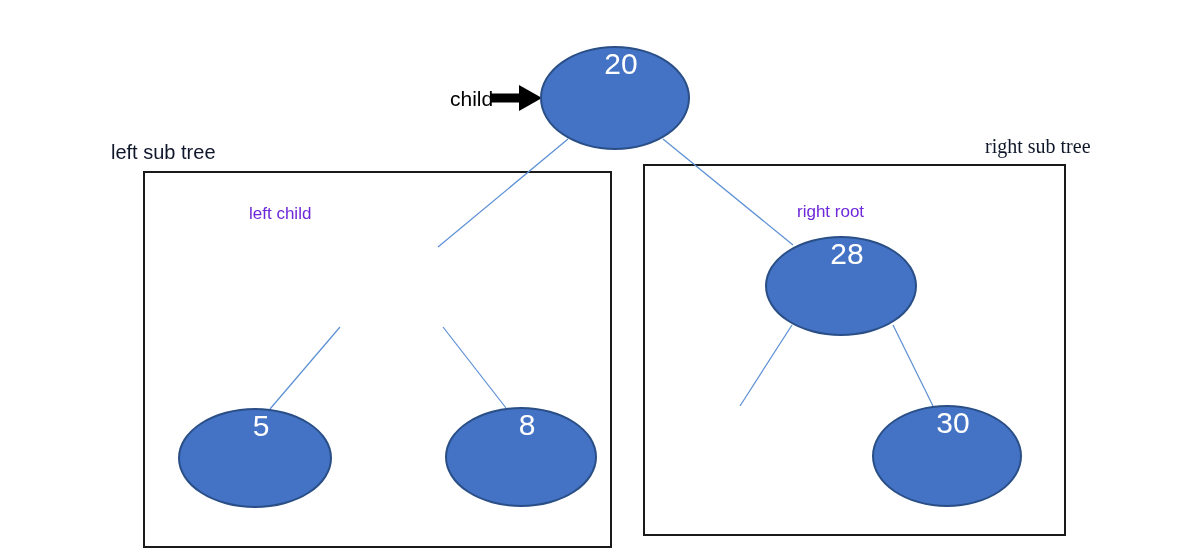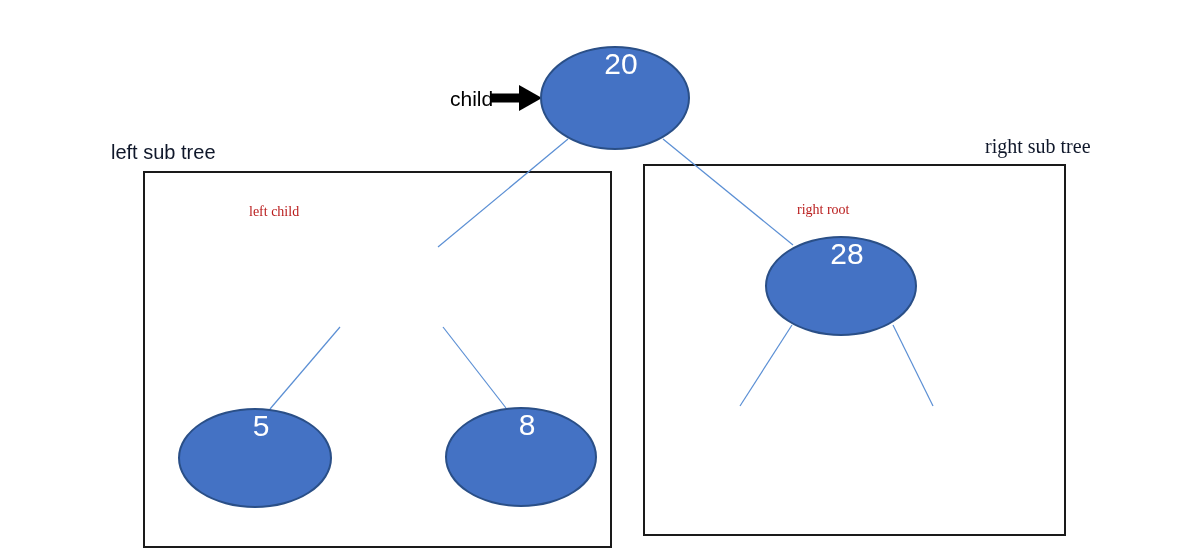"left child" .child-label { color: #b91c1c -> #6d28d9; font-family: Liberation Serif, serif -> none; font-size: 14px -> 17px }
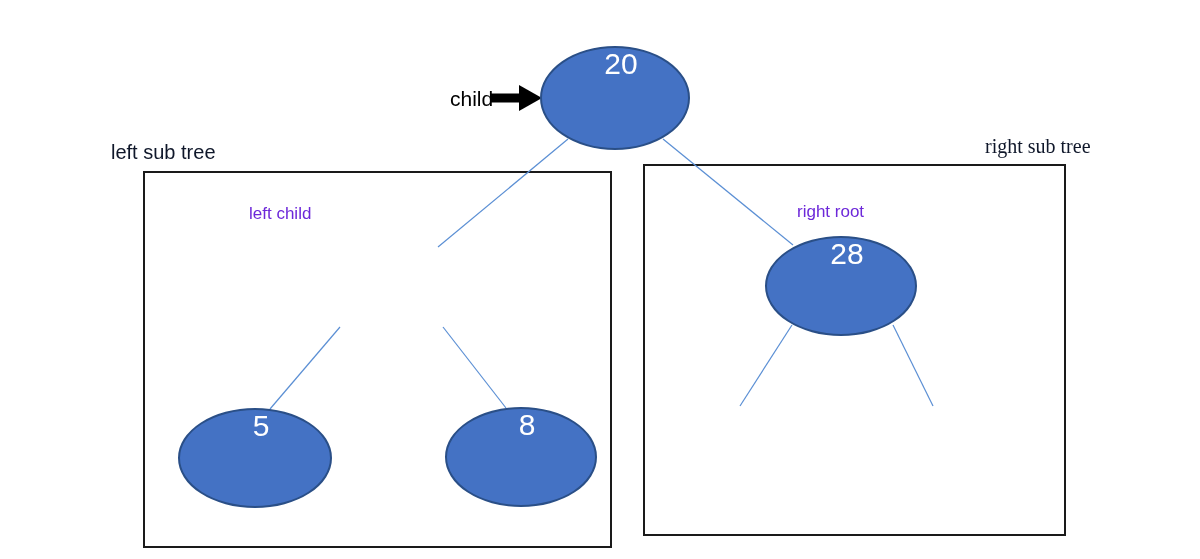"30" div.node { html: none -> <div> <span>30</span> </div> }
